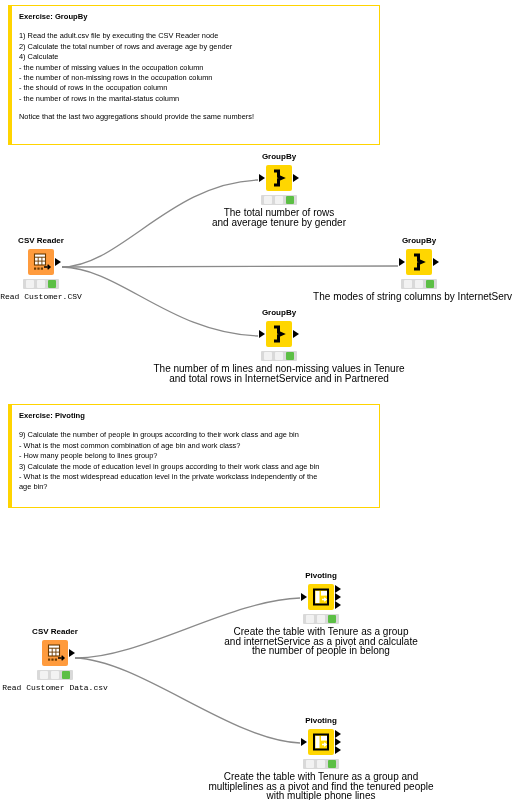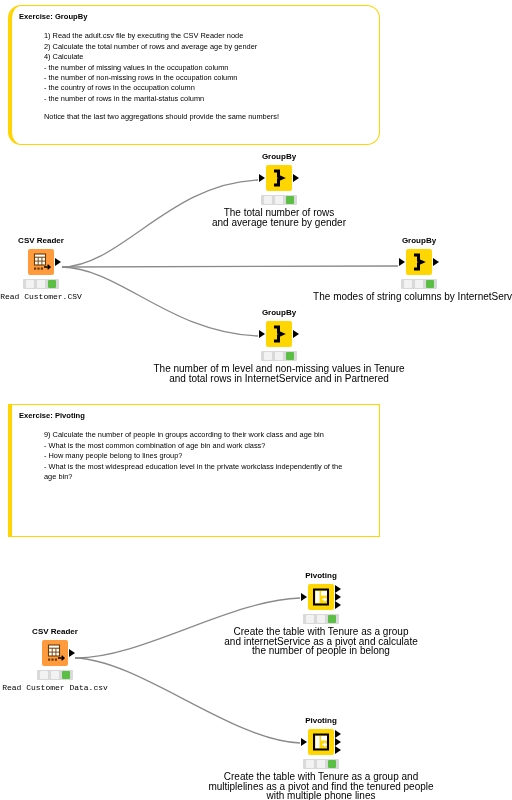"Exercise: GroupBy" div.annotation { border-radius: 13px -> none }
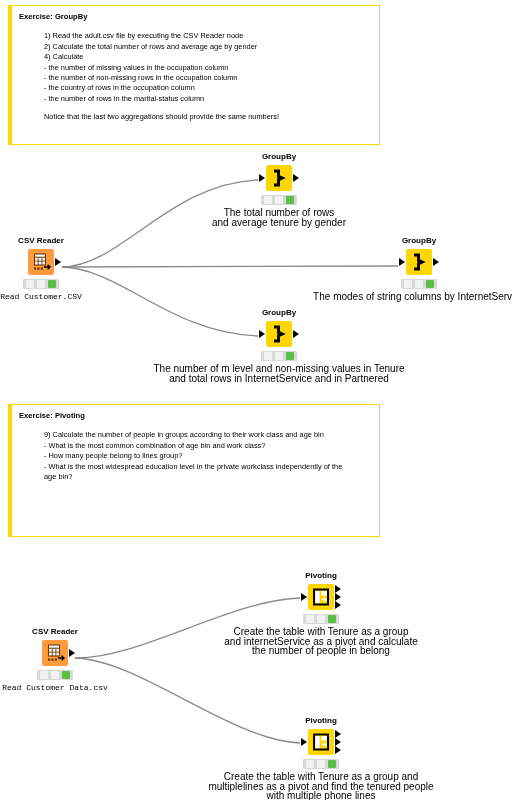"1) Read the adult.csv file" .annotation .ann-line { margin-left: 25px -> none }
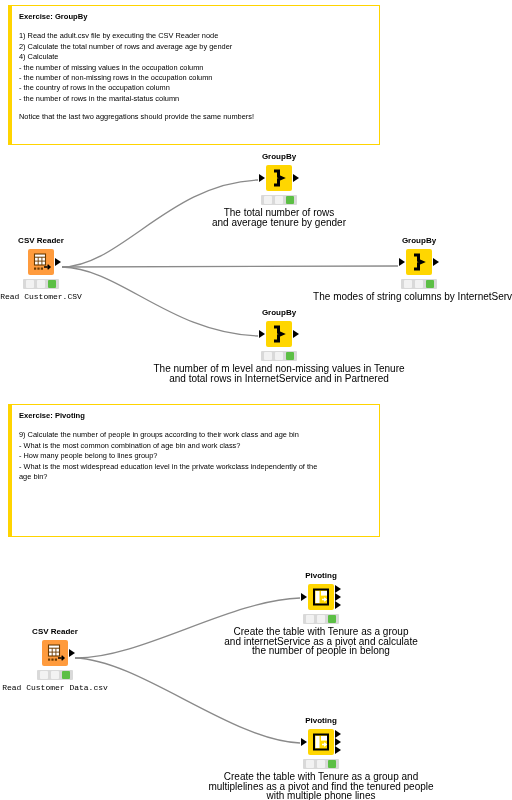"- the country of rows" span.ann-line { text: country -> should }
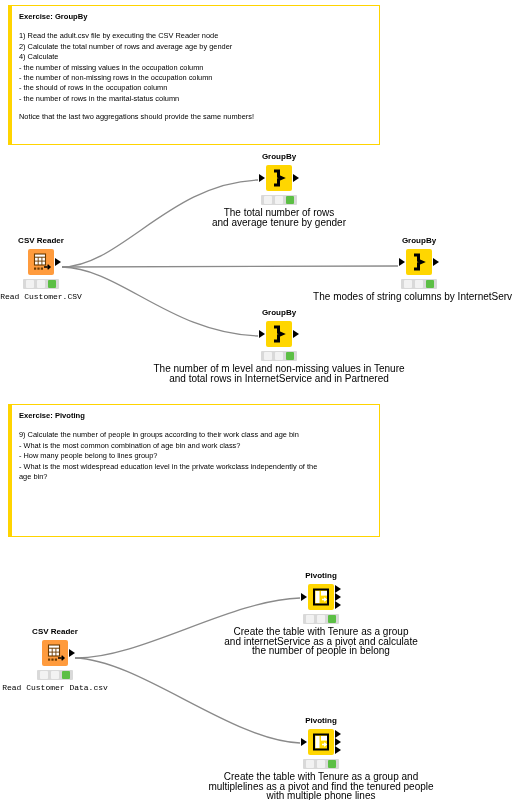"The number of m level" span { text: level -> lines }
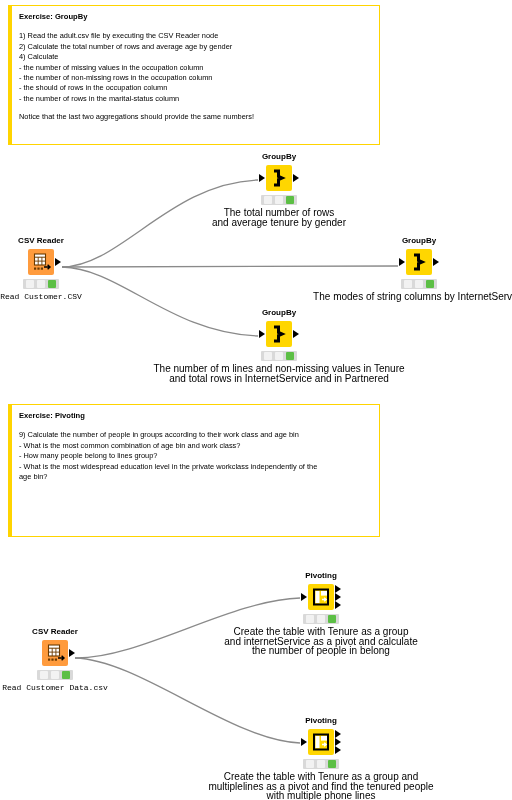"Exercise: Pivoting" div.annotation { height: 133px -> 104px }
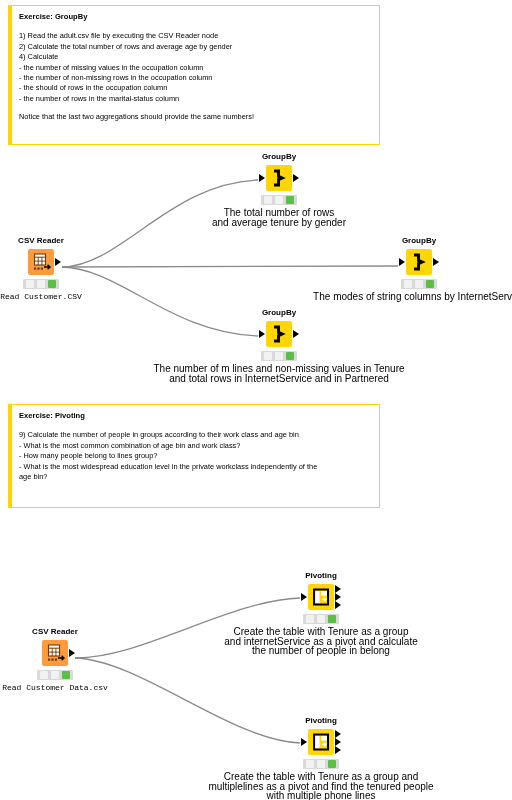"3) Calculate the mode of" span.ann-line { html: none -> <span>3) Calculate the mode of education level in groups according to their work class and age bin</span> }
